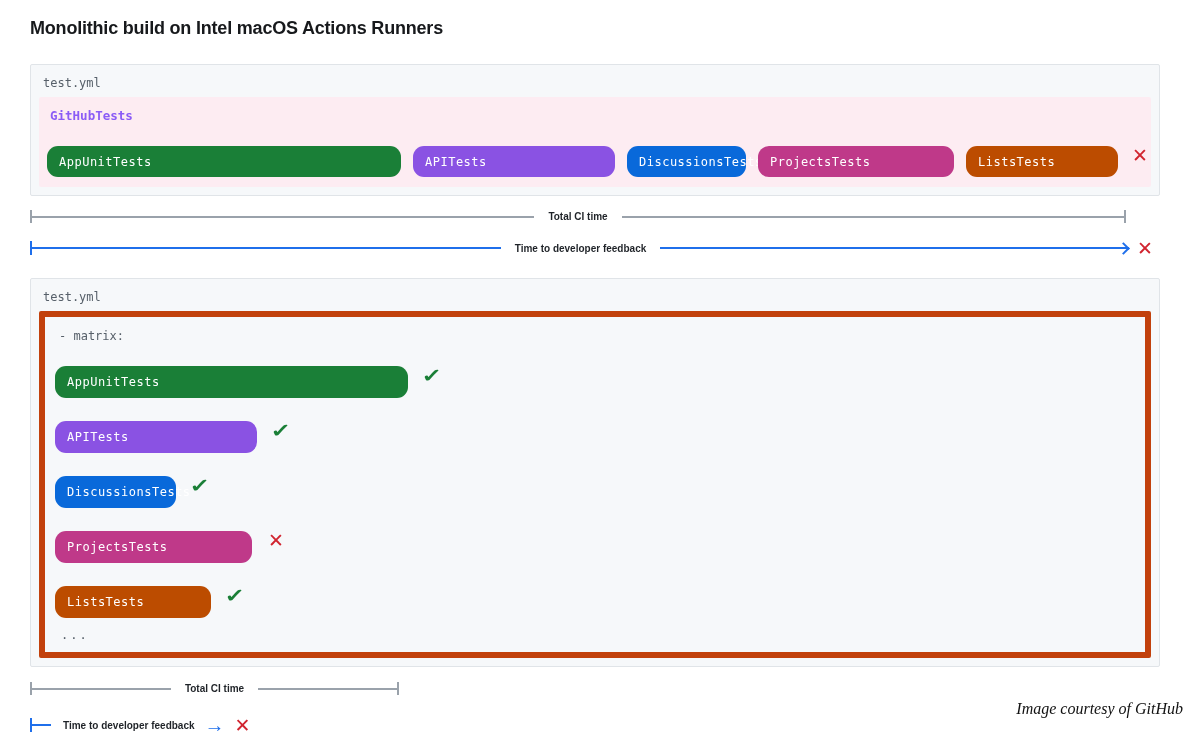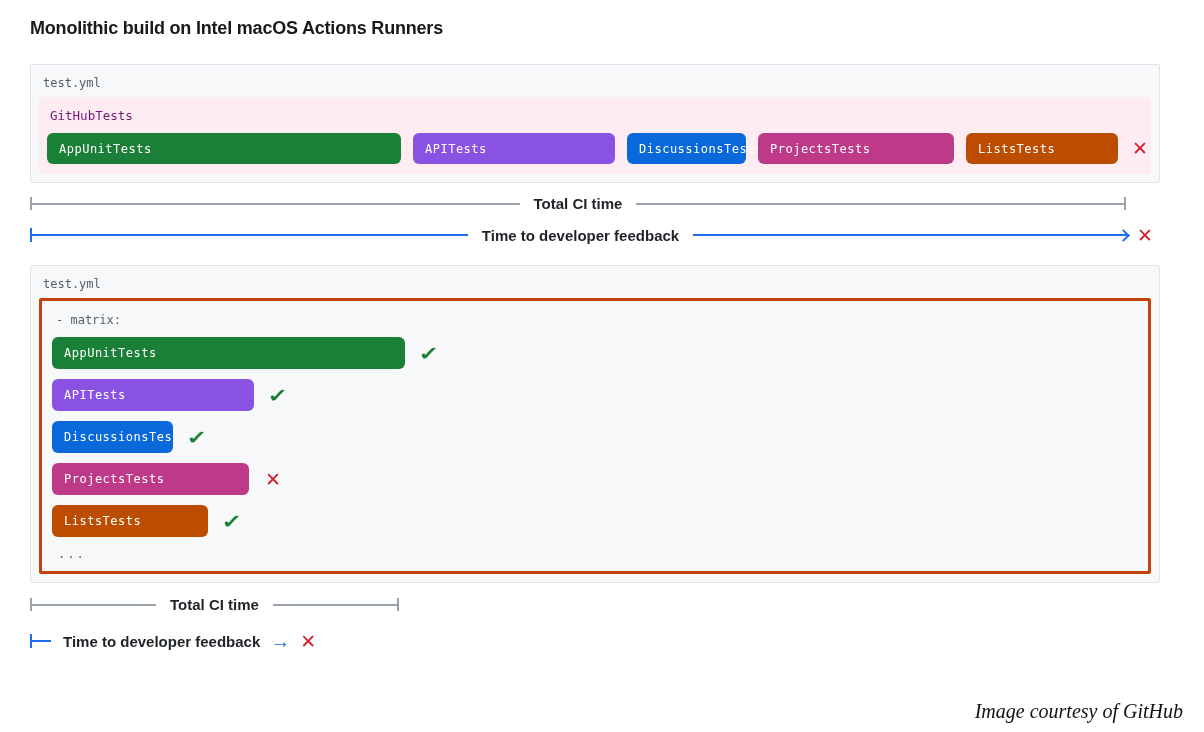"GitHubTests" .group-label { color: #701a75 -> #8b5cf6; font-weight: 400 -> 700 }
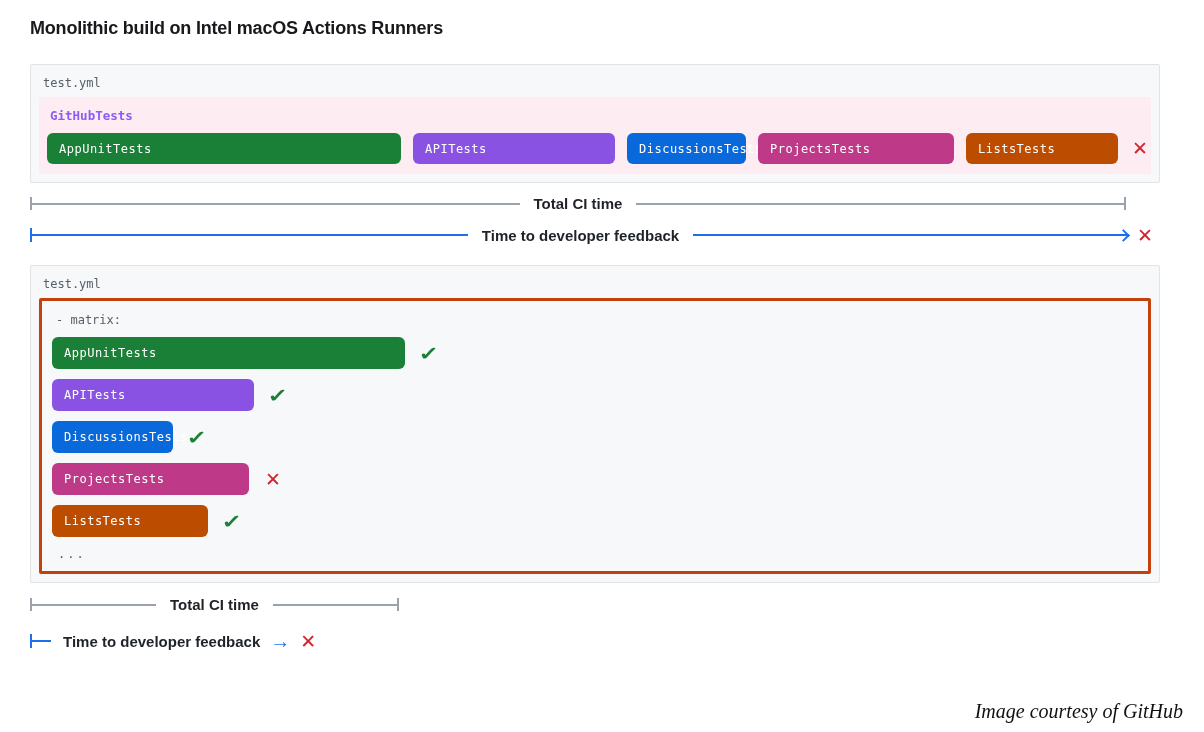"AppUnitTests" .job-bar { border-radius: 6px -> 11px; margin-top: none -> 13px }
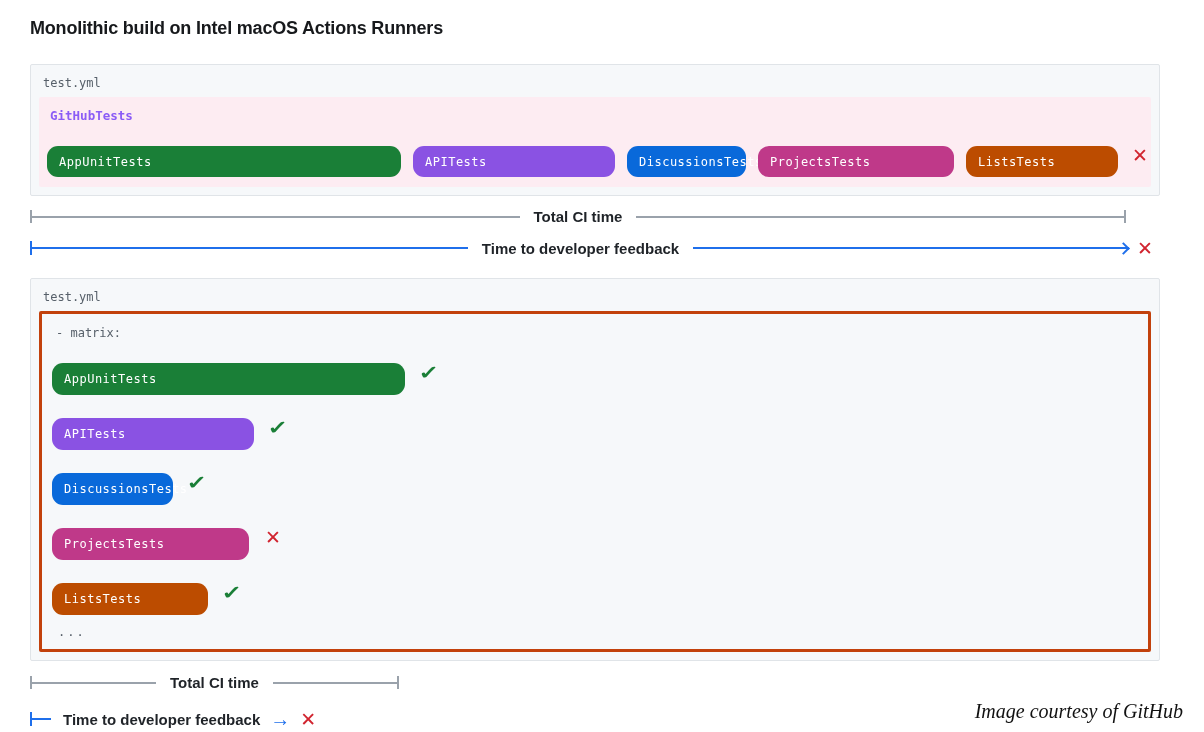"Total CI time" .btext { font-size: 15px -> 10px }
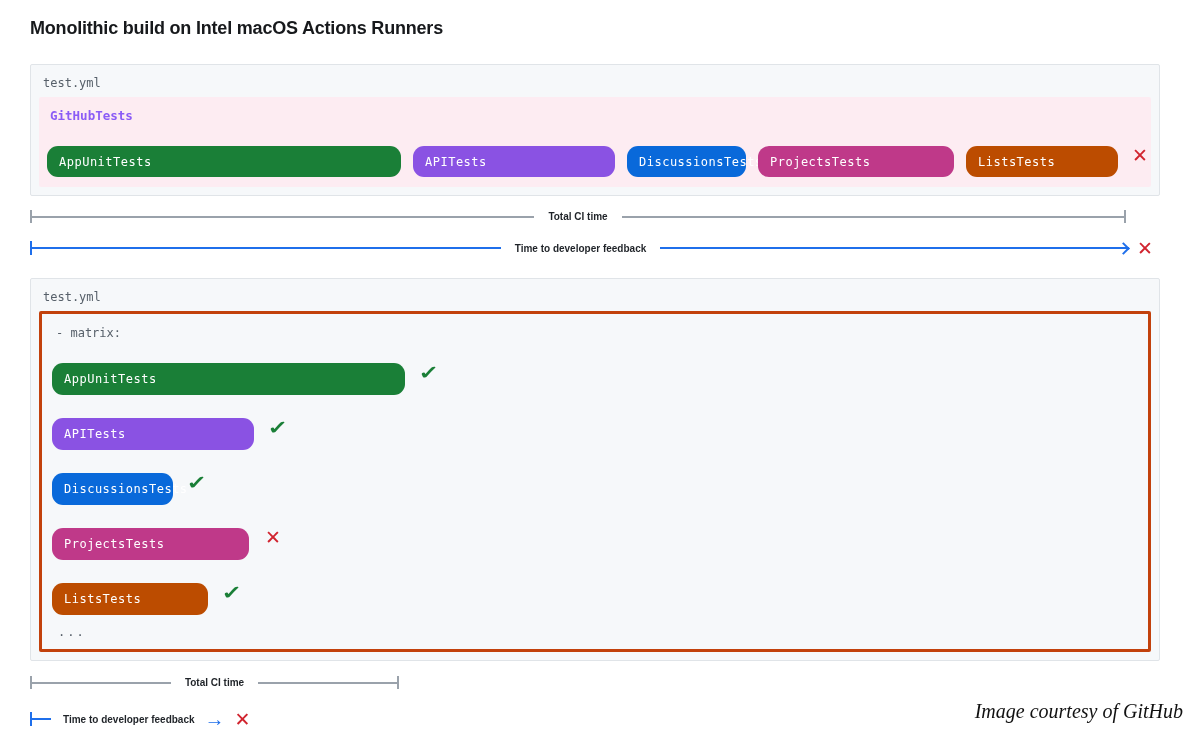"- matrix:" .matrix-box { border: 3px solid #c2410c -> 6px solid #c2410c }
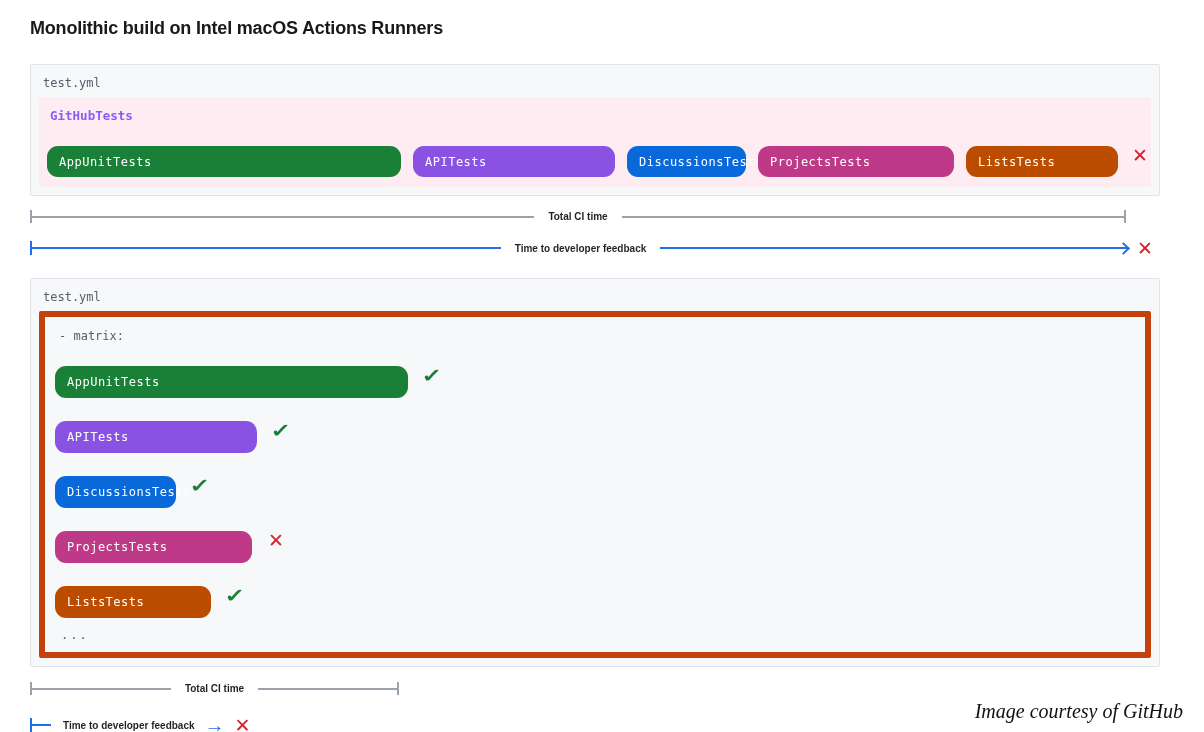"Image courtesy of GitHub" .credit { font-size: 20px -> 16px }
